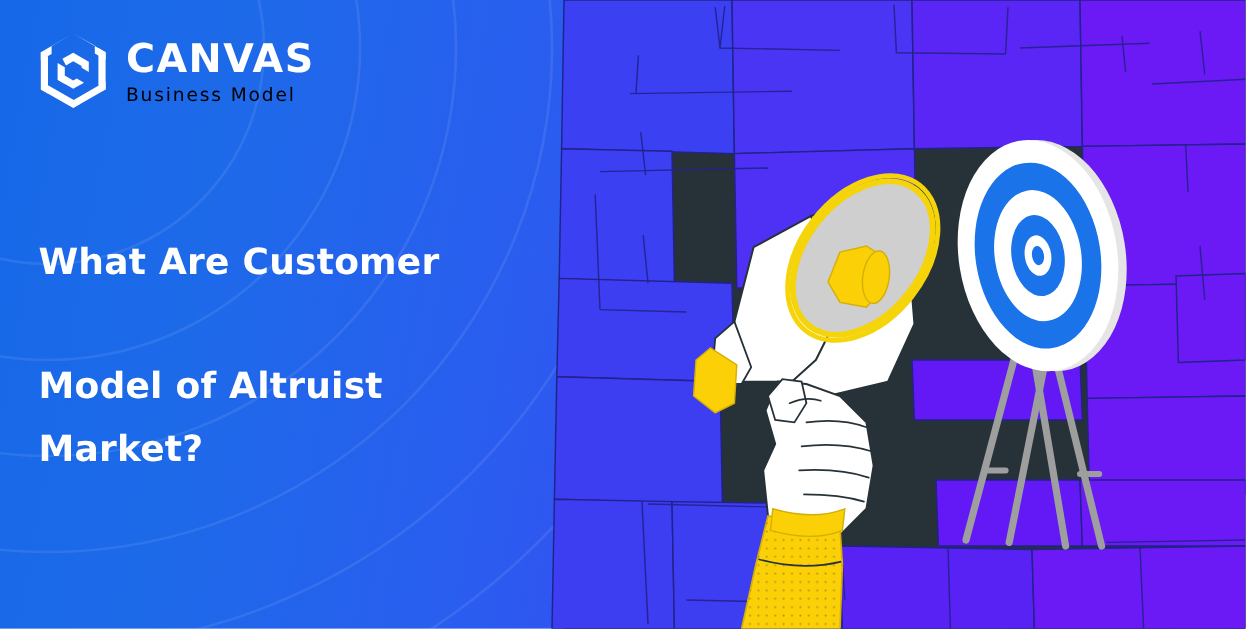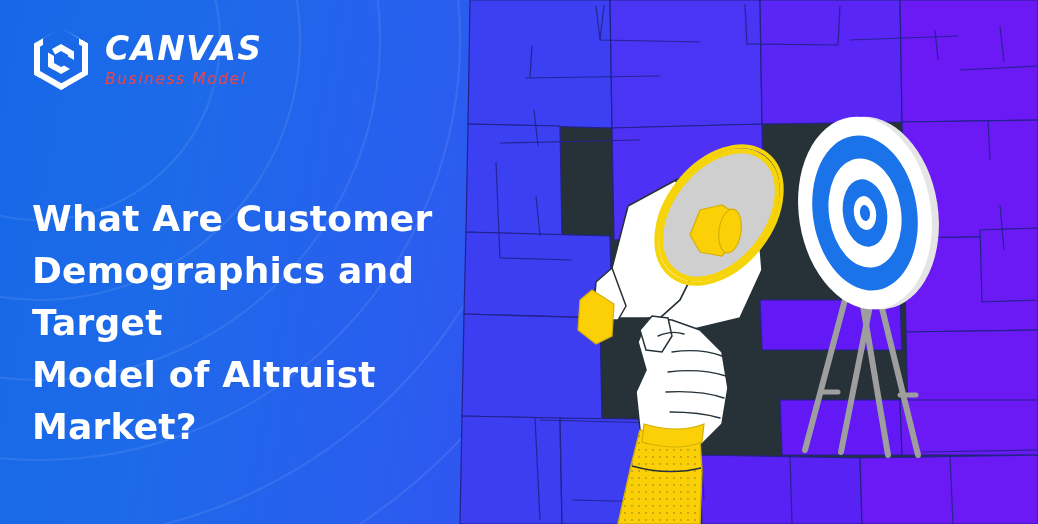"CANVAS" .logo-text { font-style: italic -> none }
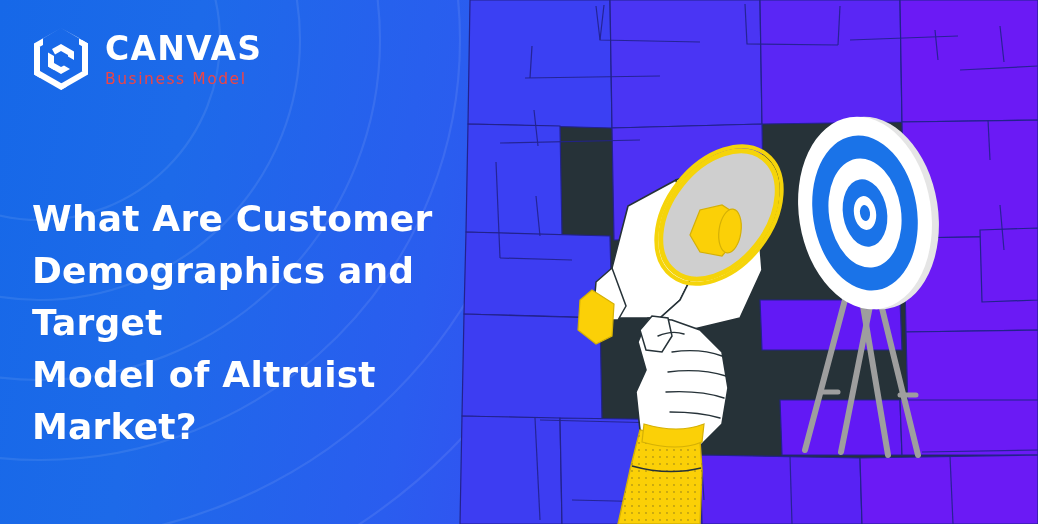"Business Model" .logo-sub { color: #ef4444 -> #000000 }
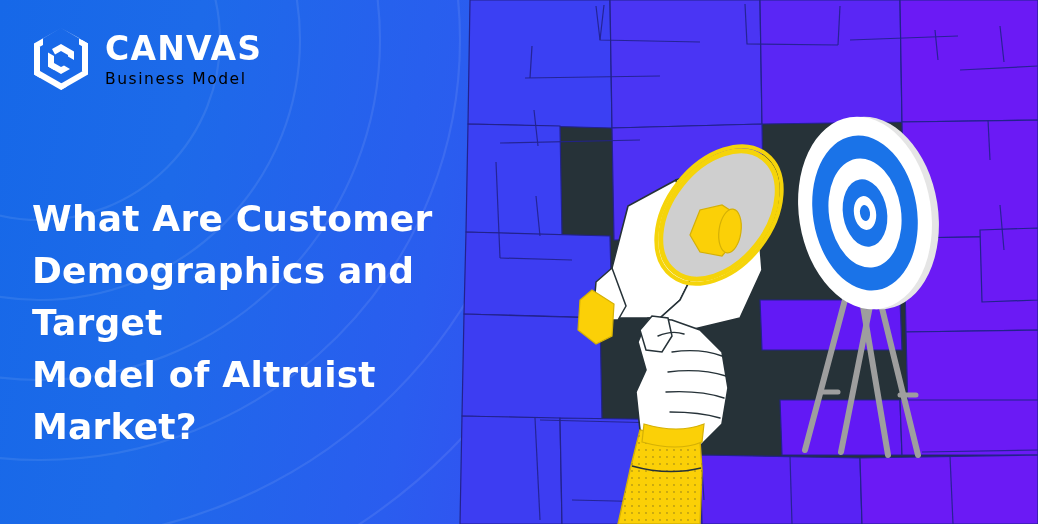"What Are Customer" .headline { font-size: 36px -> 30px }
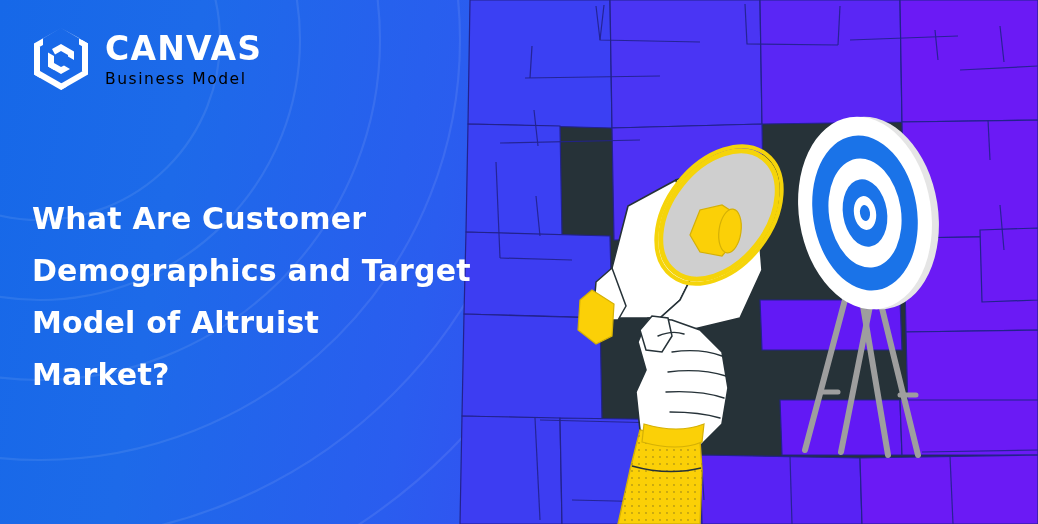"Demographics and Target" span { html: <span>Demographics and Target</span> -> none }
